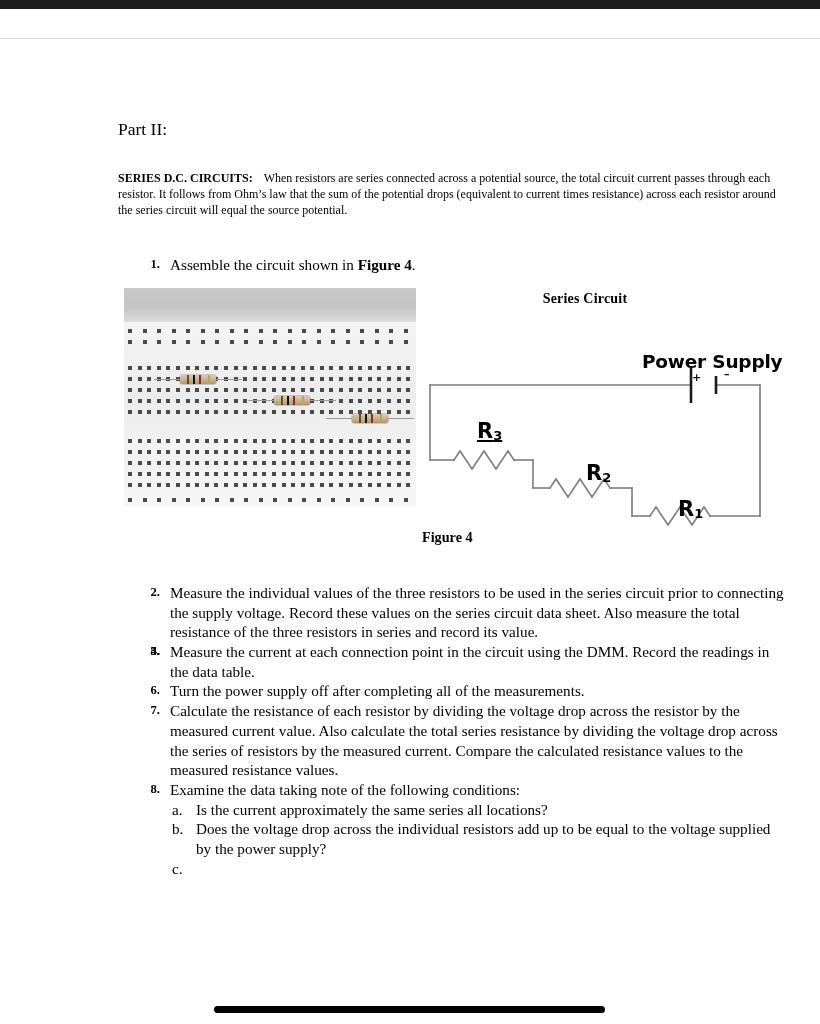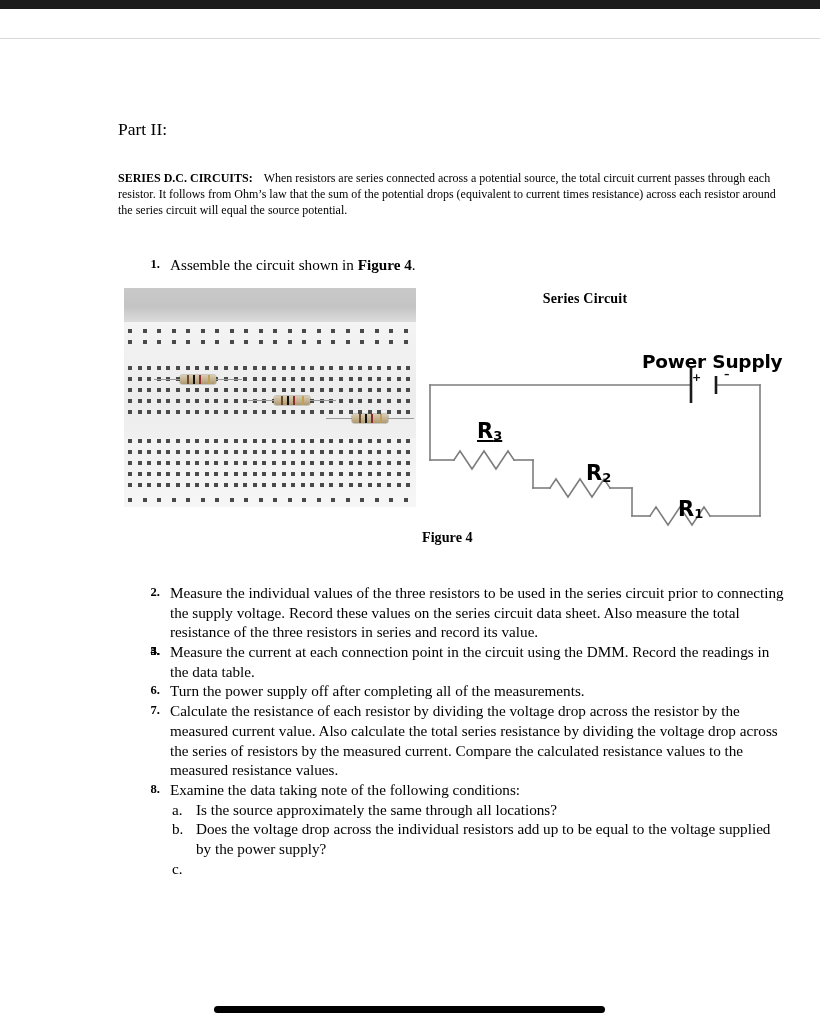"Is the source approximately the" span.txt { text: source approximately the same through -> current approximately the same series }
